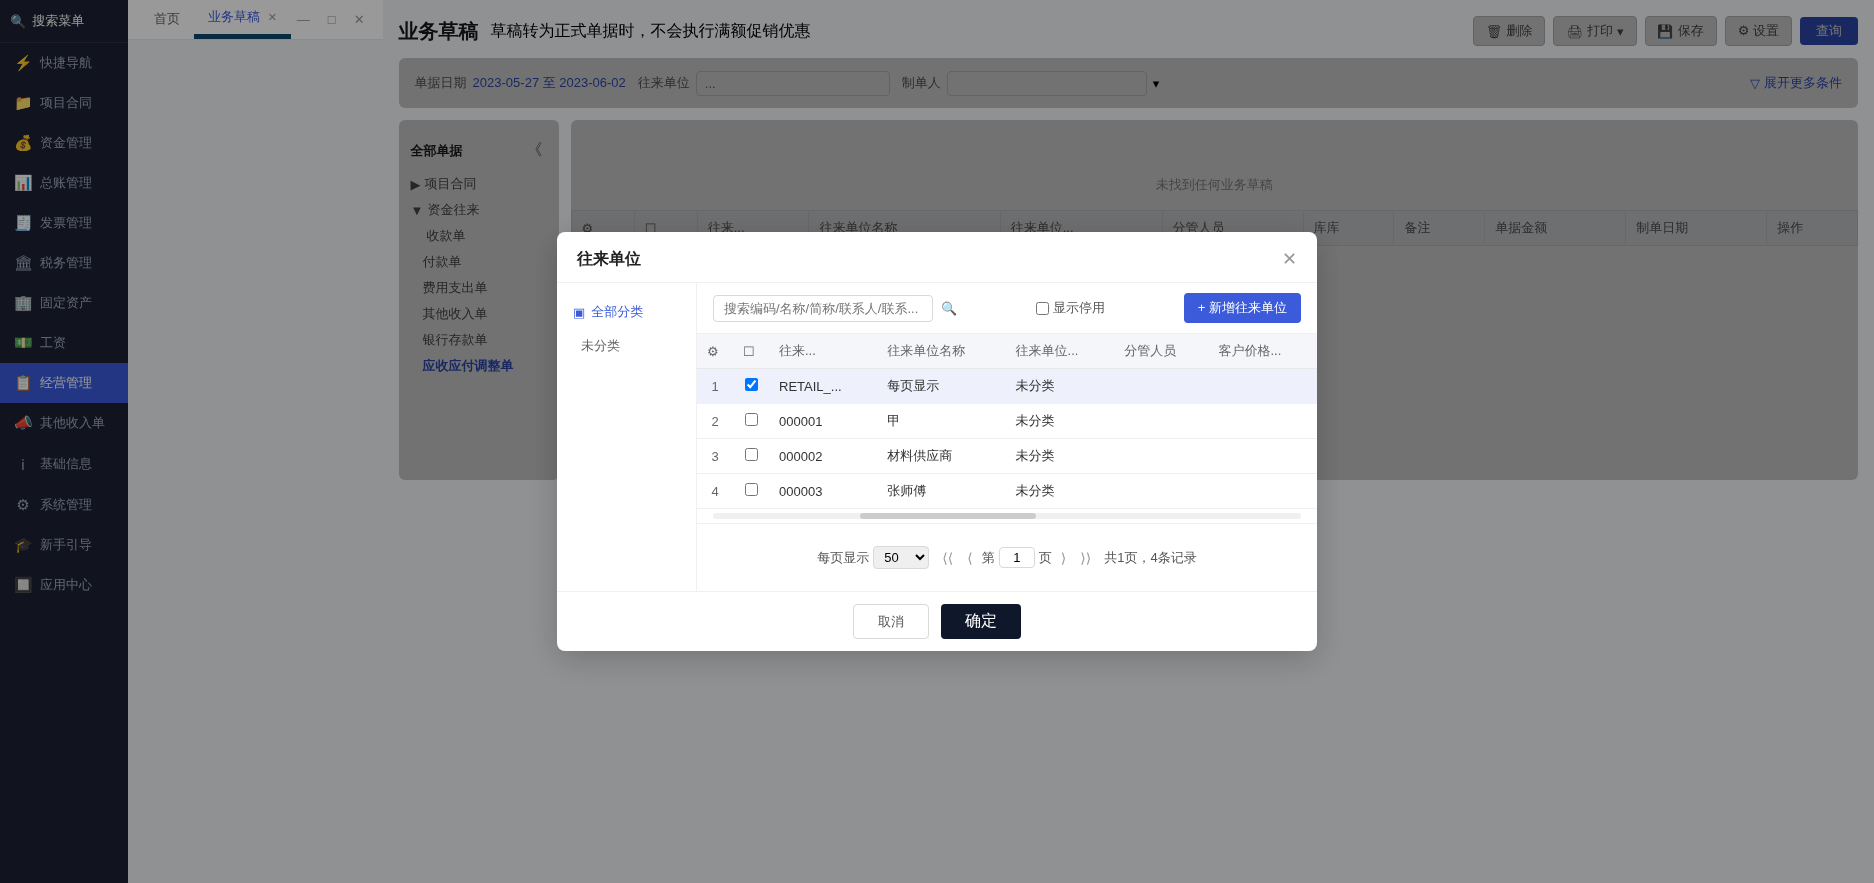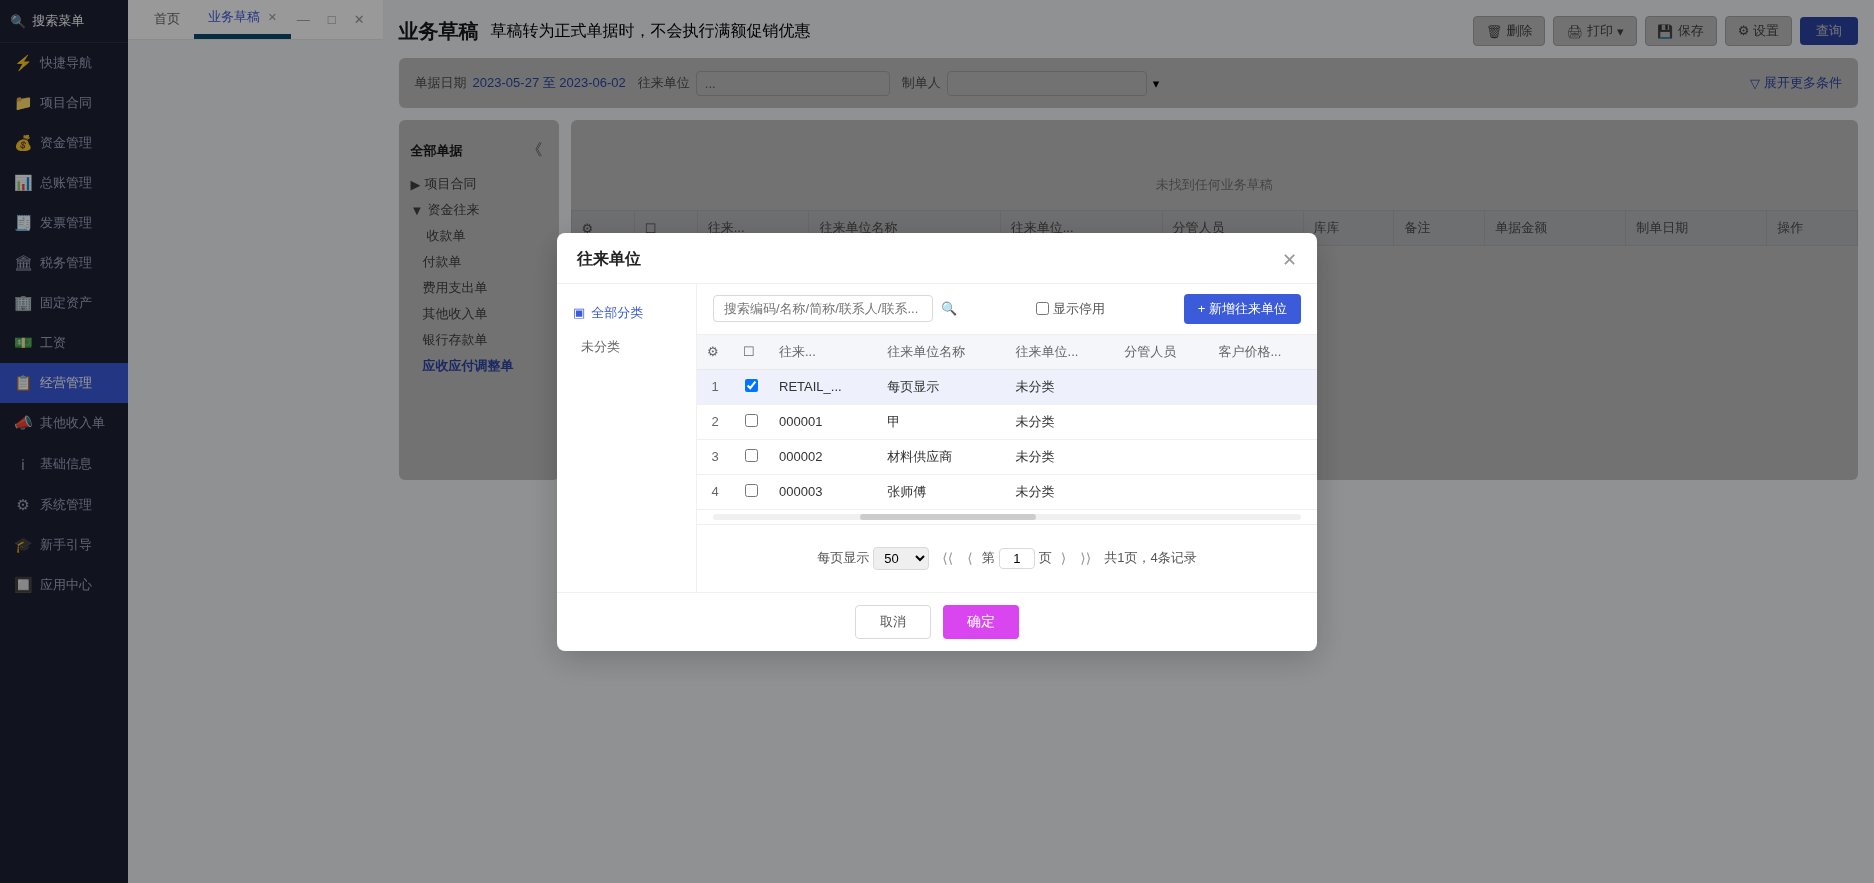"确定" .btn-confirm { background: #d946ef -> #0f172a; font-size: 14px -> 16px }
